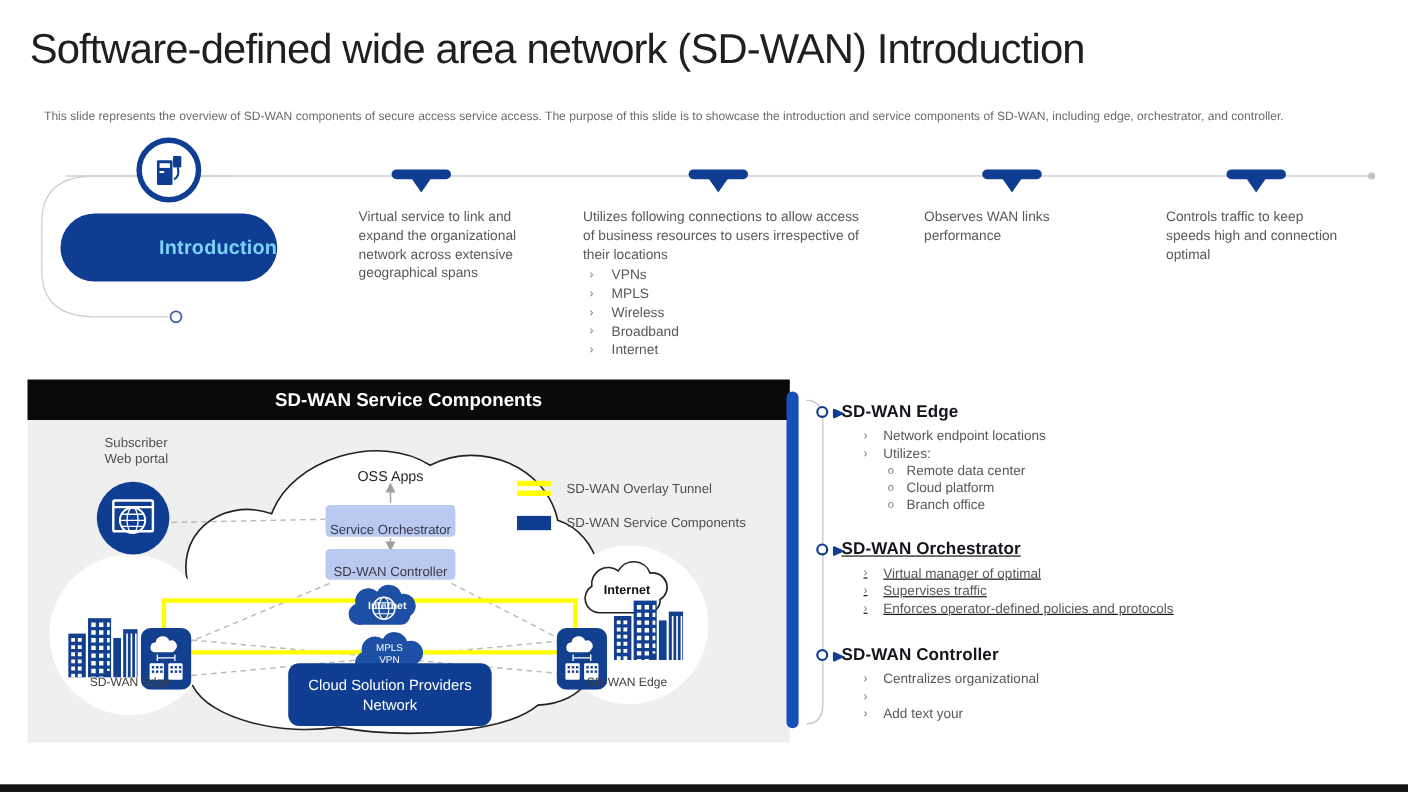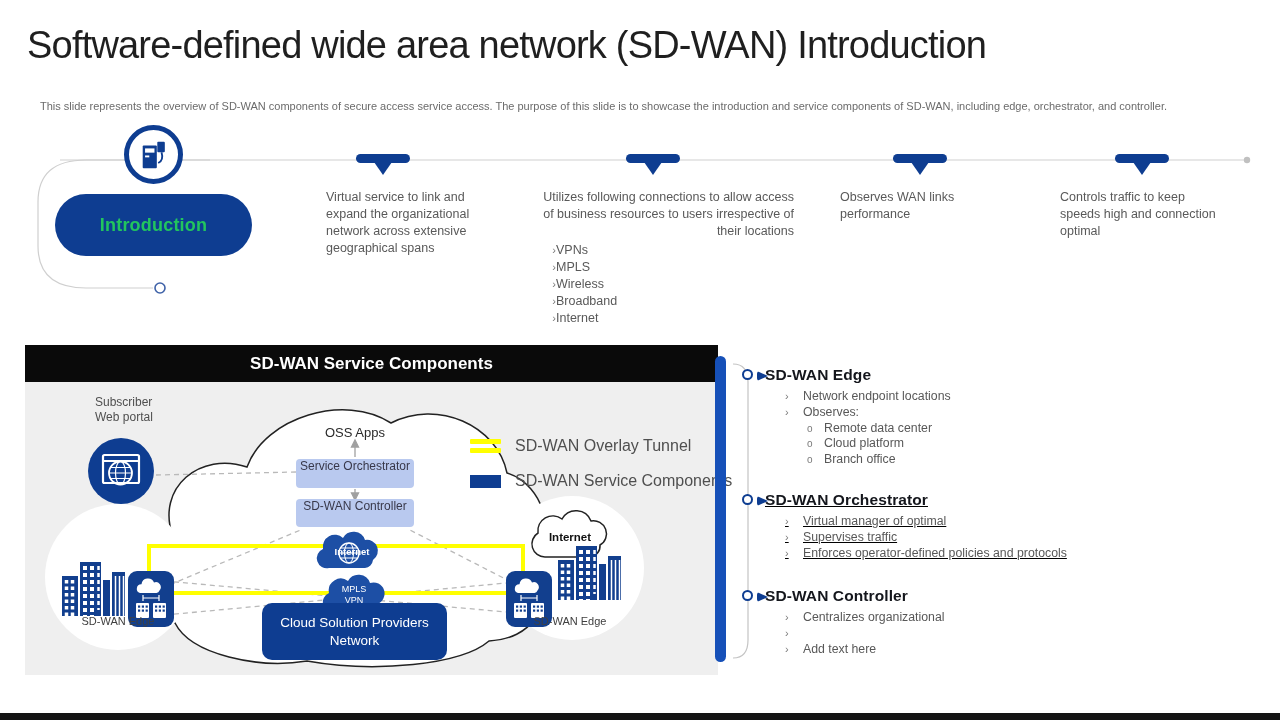"Utilizes following connections to allow" .tl-col.c2 { text-align: right -> none }
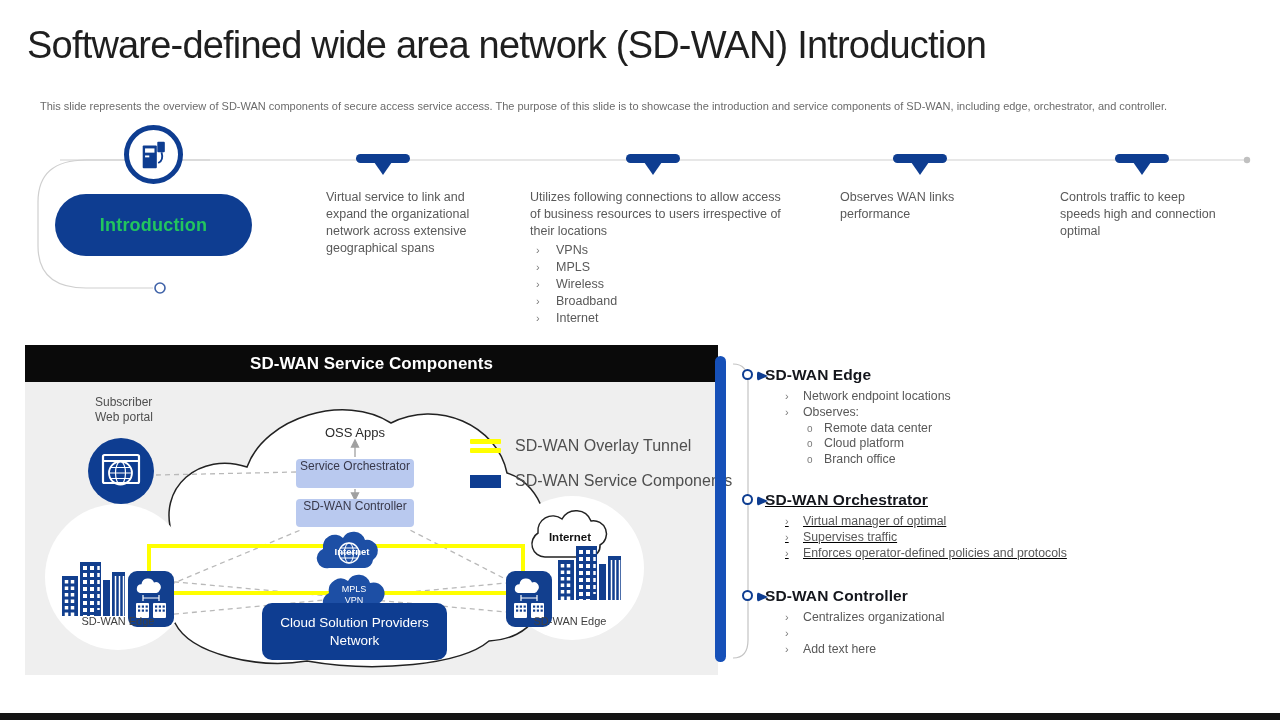"Introduction" .intro-pill { color: #22c55e -> #7dd3fc; justify-content: center -> flex-end }
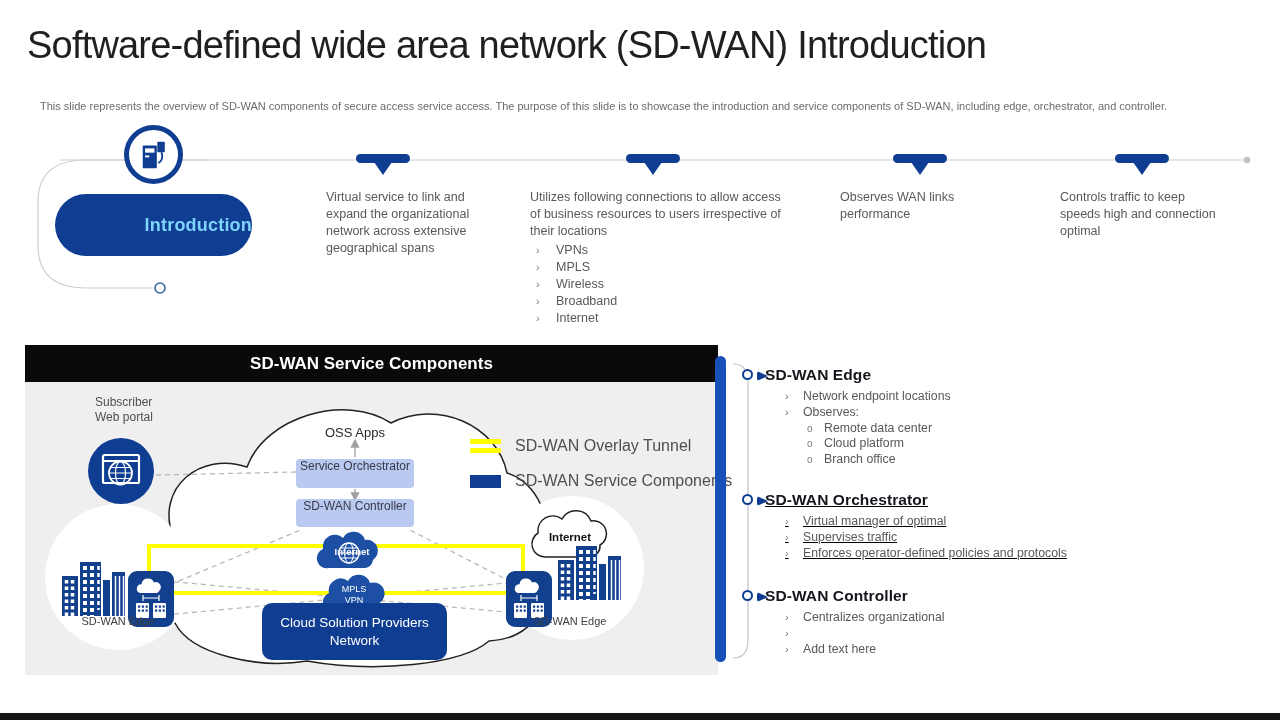"Observes:" span { text: Observes -> Utilizes }
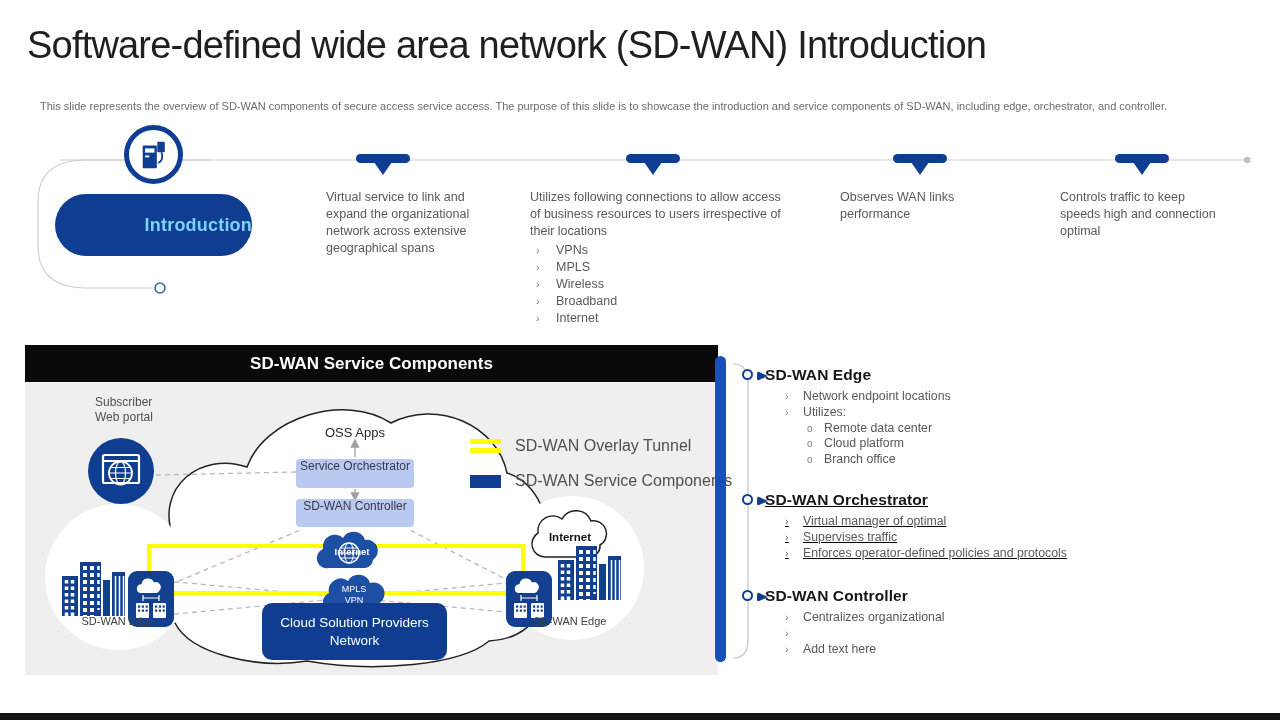"SD-WAN Overlay Tunnel" .legend-row .ltext { font-size: 16px -> 12px }
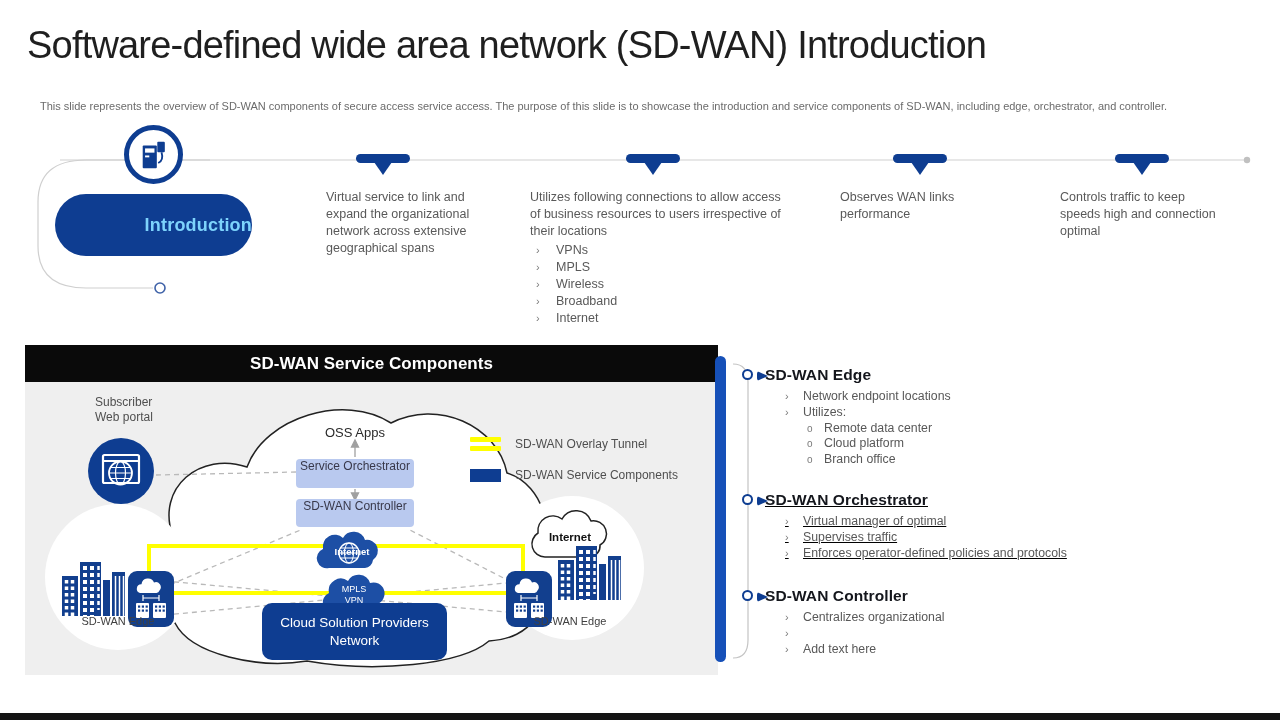"Service Orchestrator" .sd-box { align-items: flex-start -> flex-end }
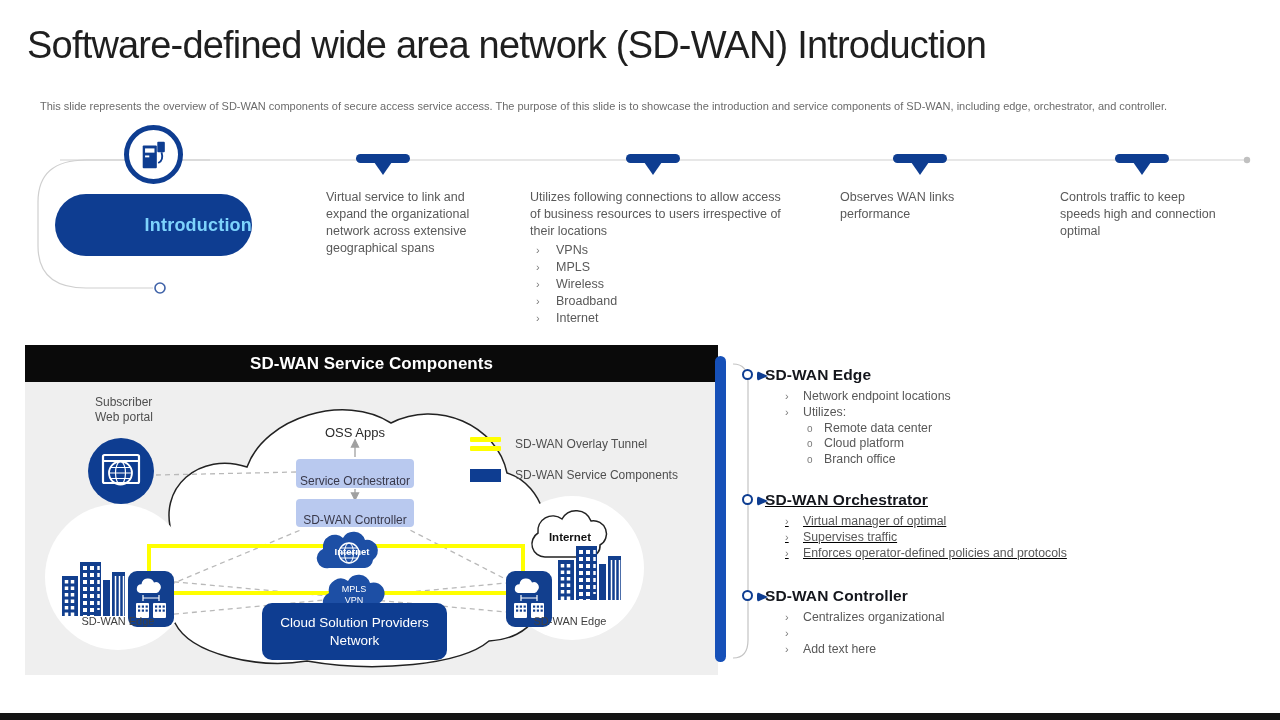"Add text here" span { text: here -> your }
